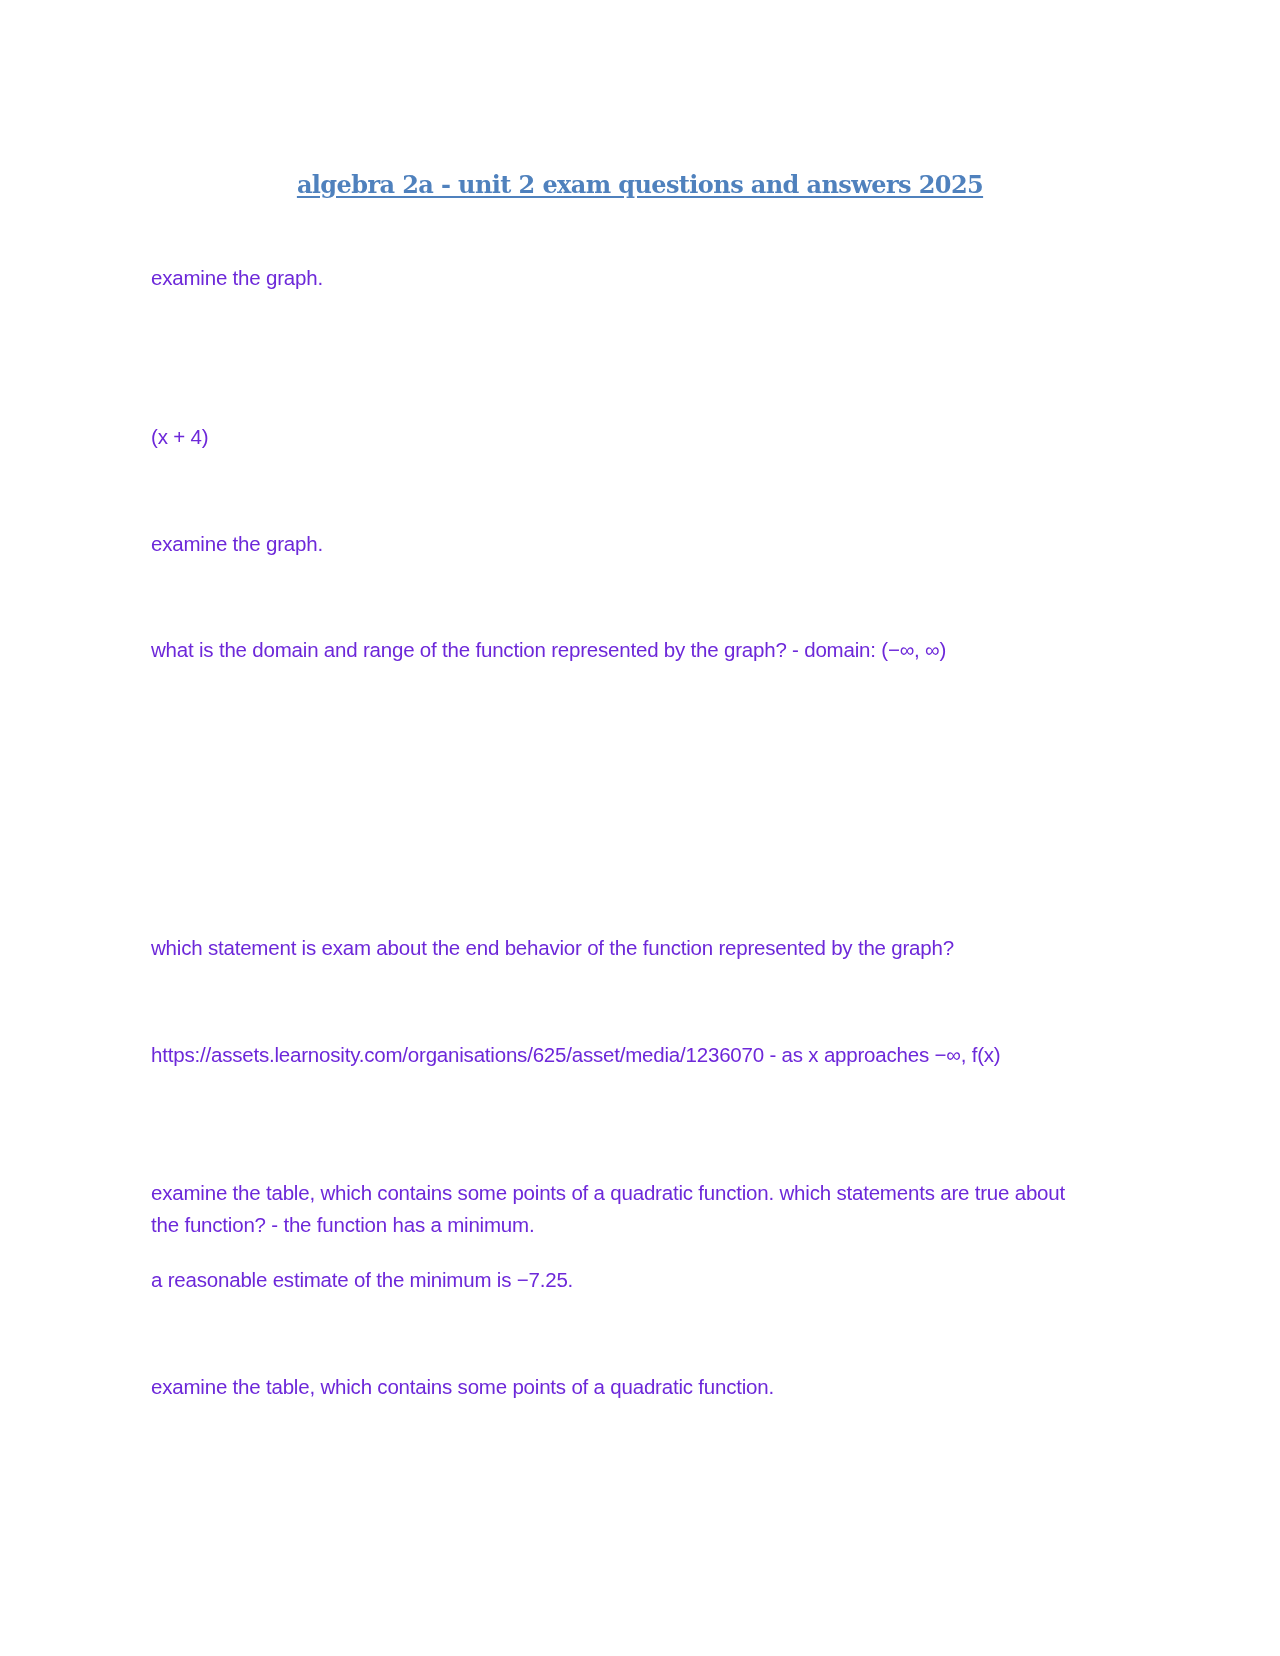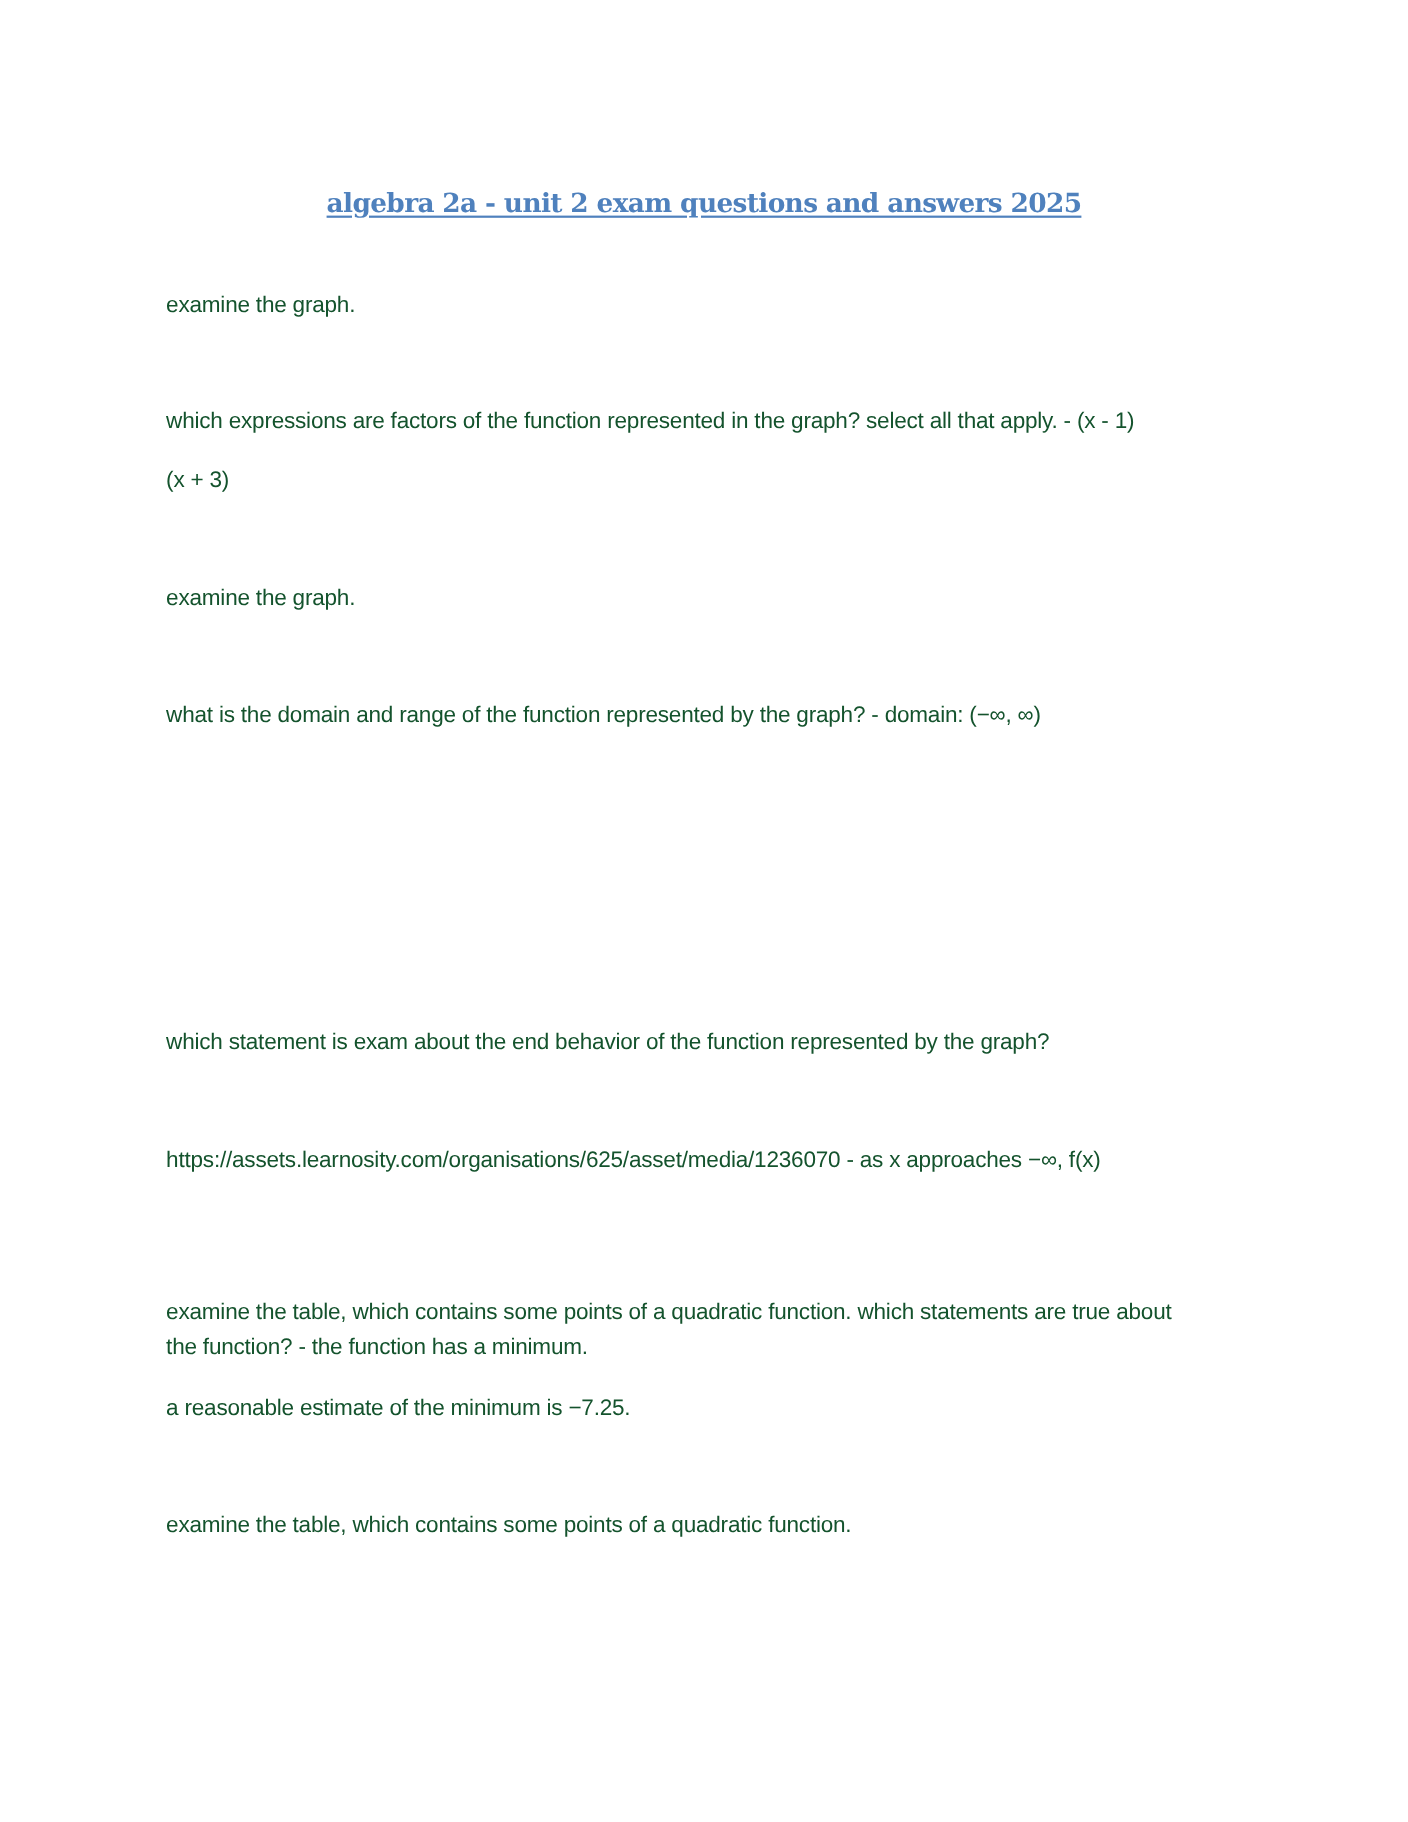"examine the graph." .line { color: #14532d -> #6d28d9 }
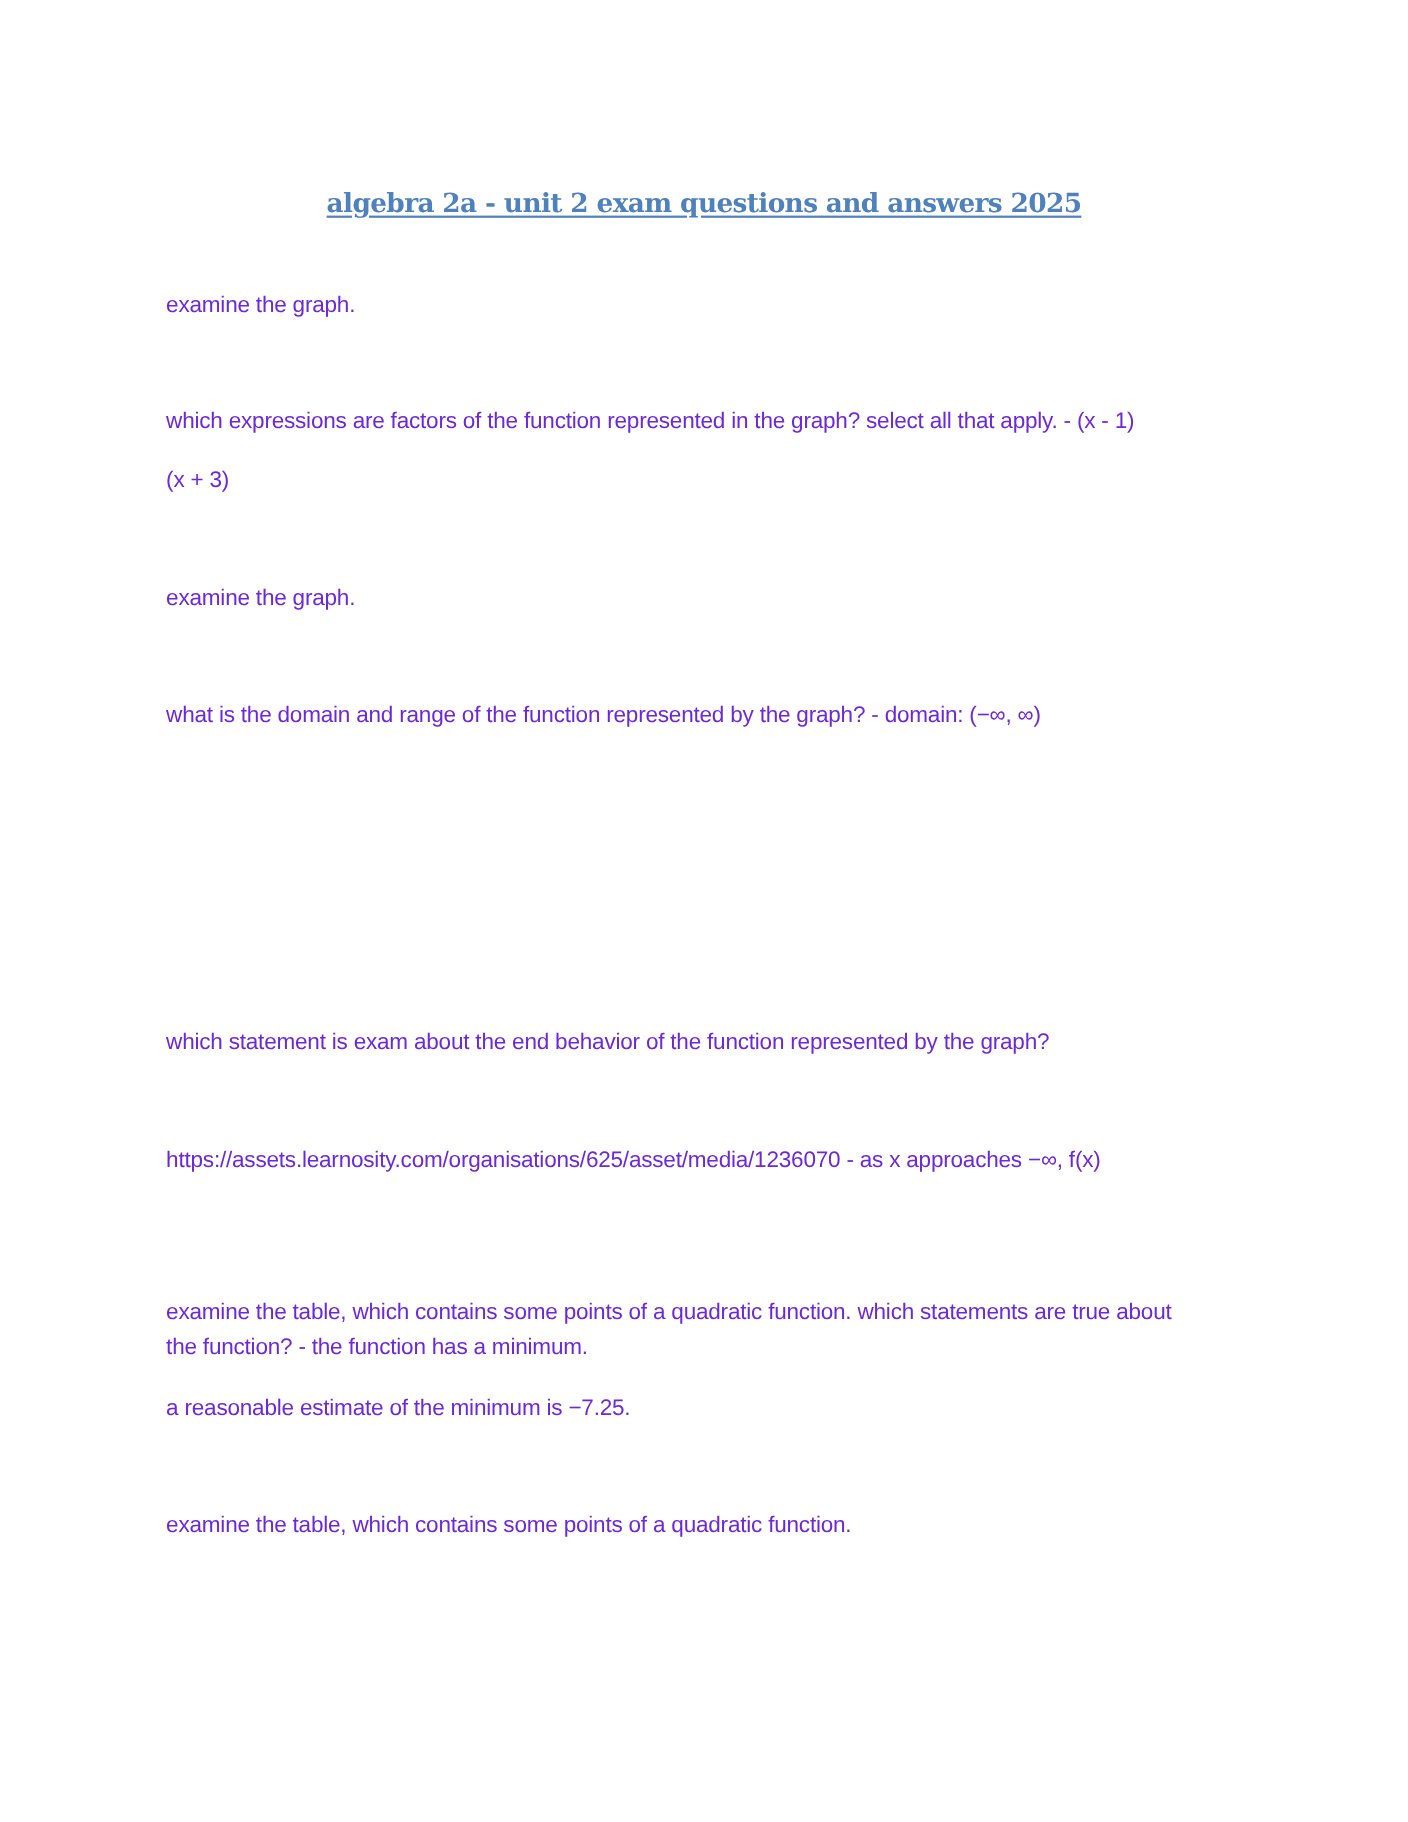"which expressions are factors of" div.line { html: <div>which expressions are factors of the function represented in the graph? select all that apply. - (x - 1)</div> -> none }
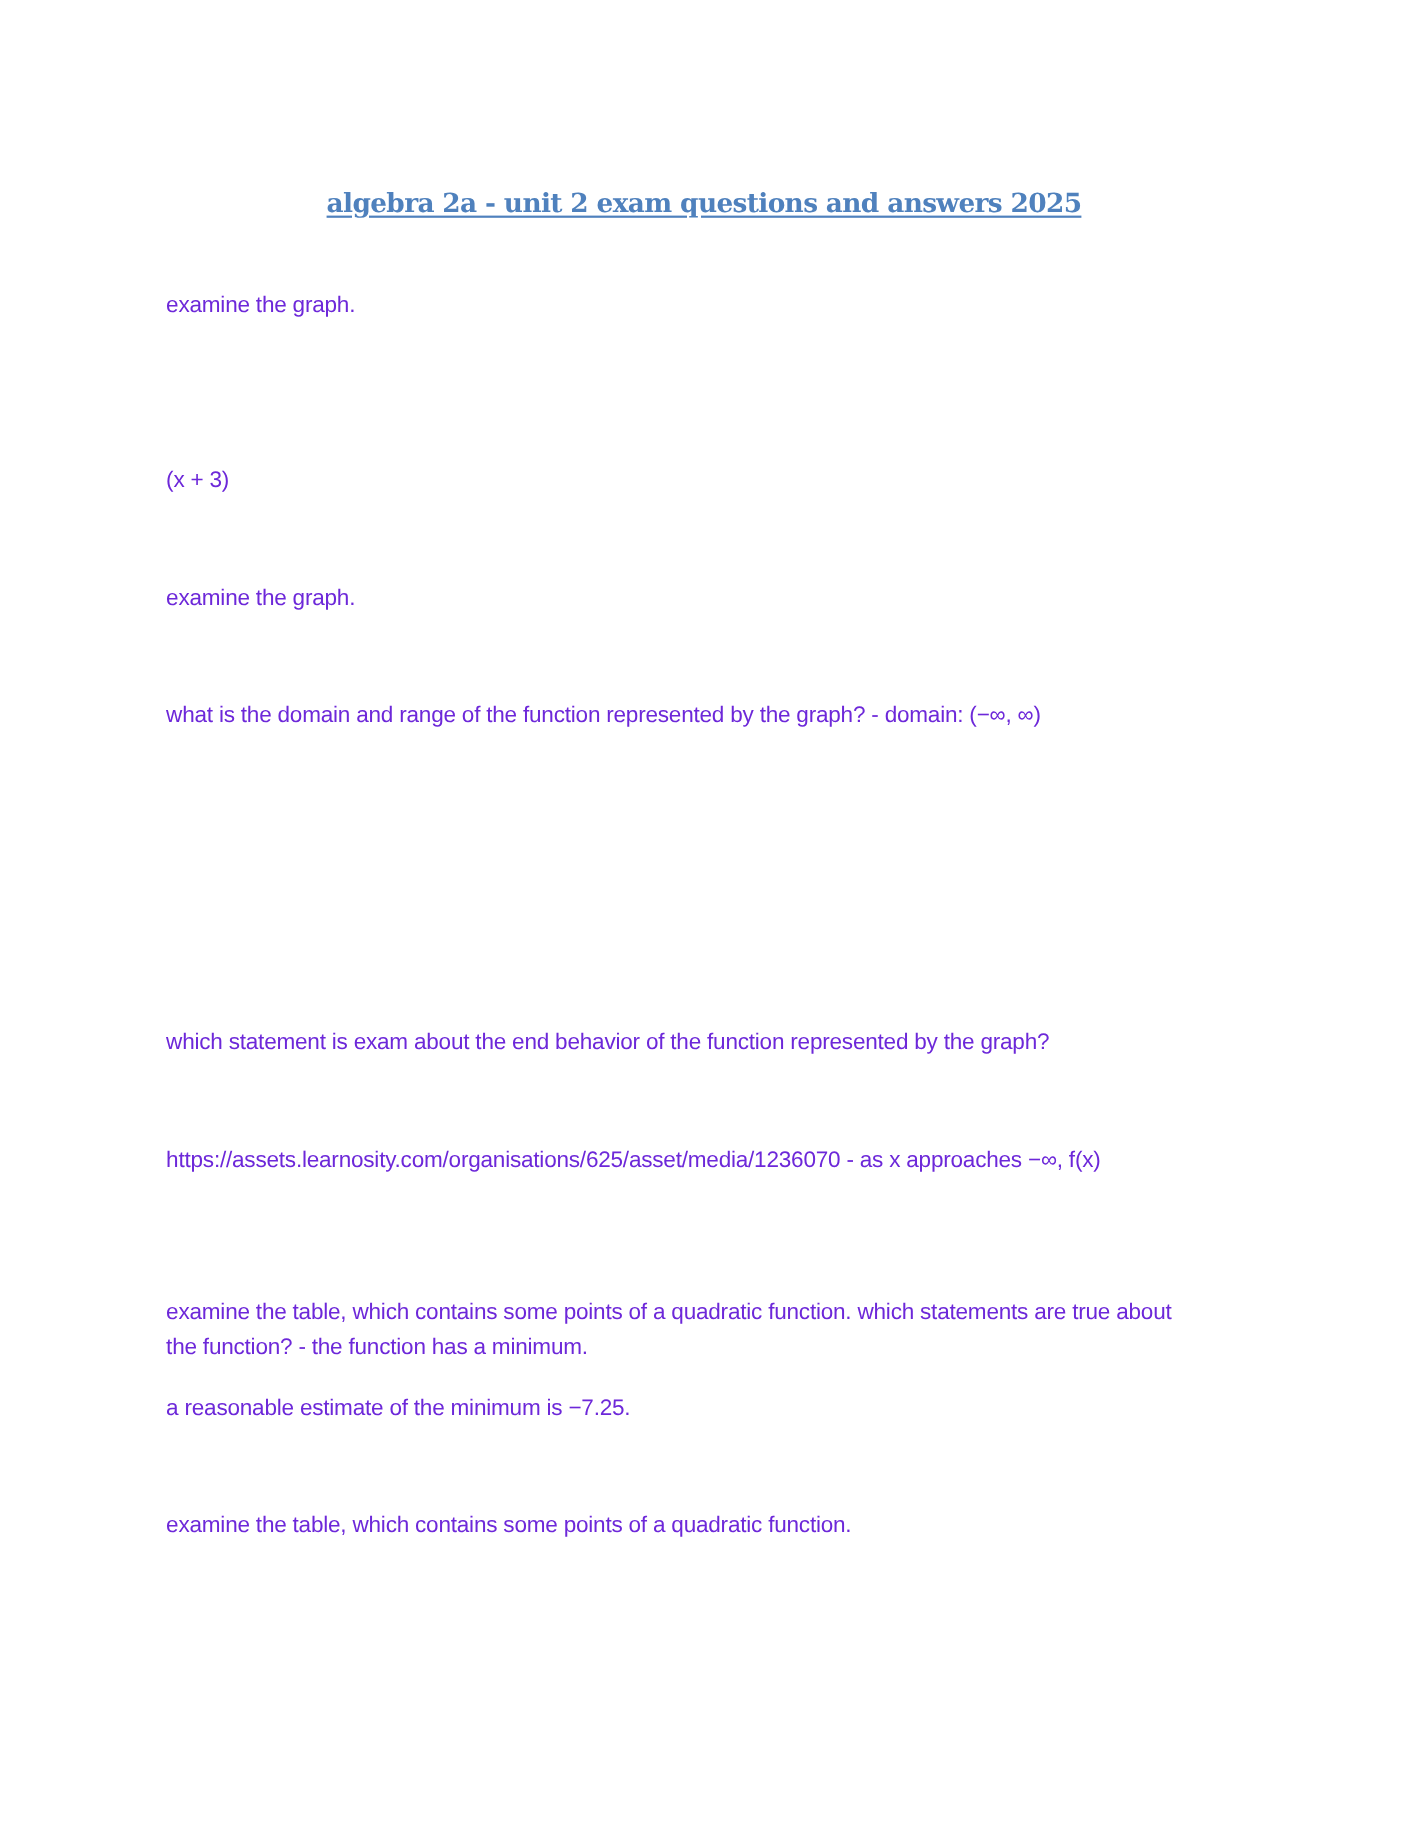"(x + 3)" div.line { text: 3 -> 4 }
